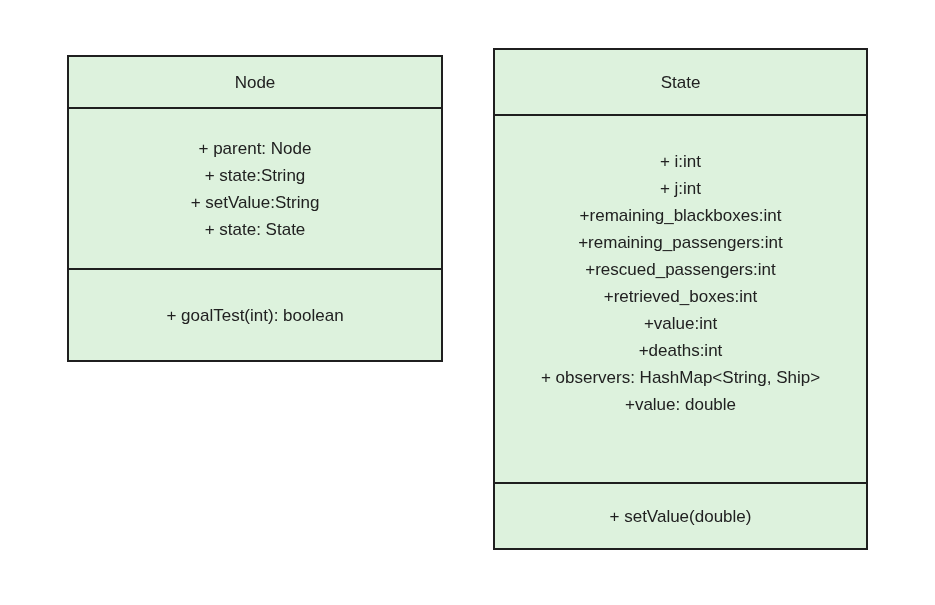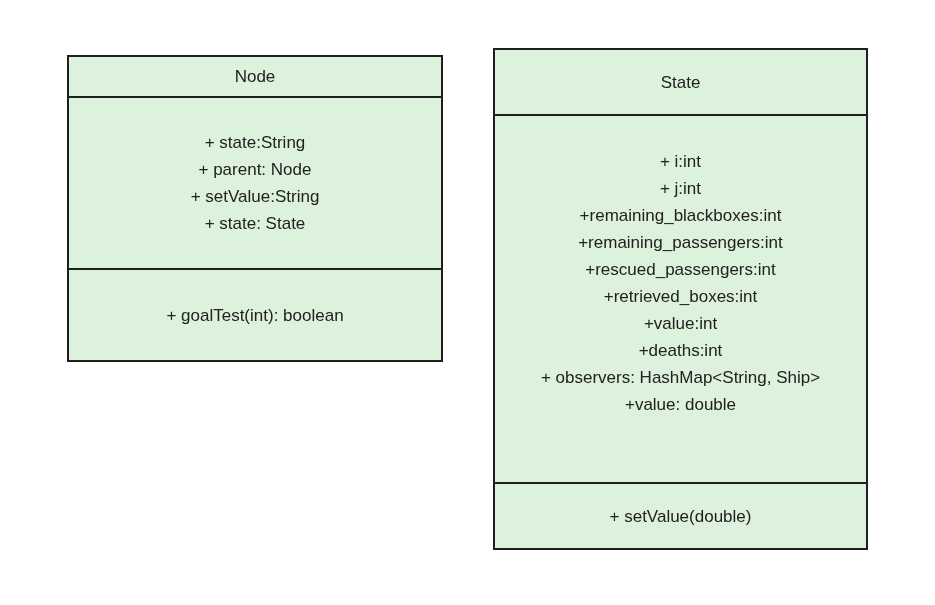"Node" .class-node .title { height: 41px -> 52px }
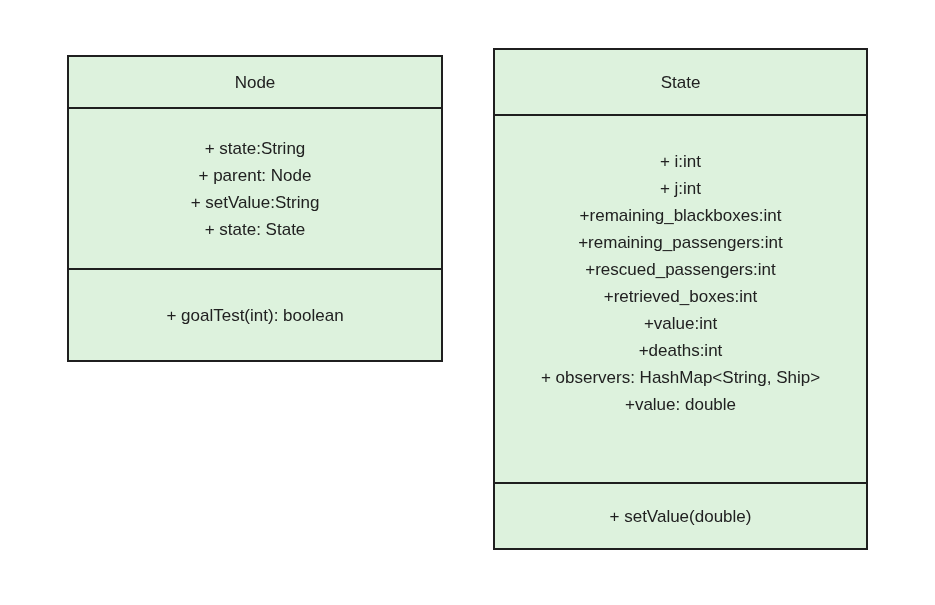"+ state:String" div.line { order: before "+ parent: Node" -> after "+ parent: Node" }
